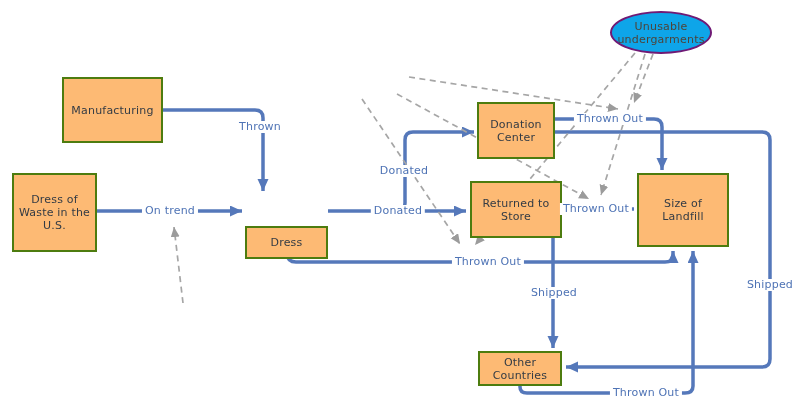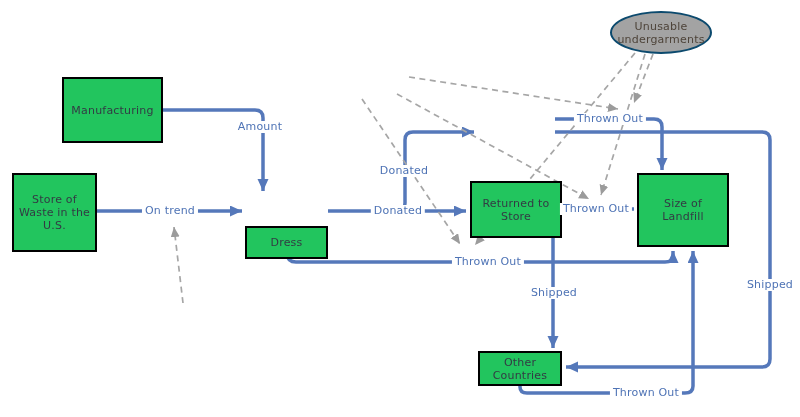"Unusable" .ellipse { background: #a3a3a3 -> #0ea5e9; border: 2px solid #0c4a6e -> 2px solid #701a75 }
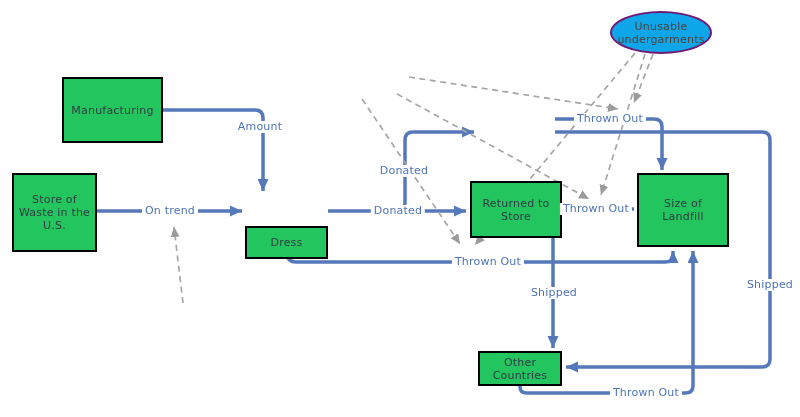"Manufacturing" .box { background: #22c55e -> #fdba74; border: 2px solid #000000 -> 2px solid #4d7c0f }
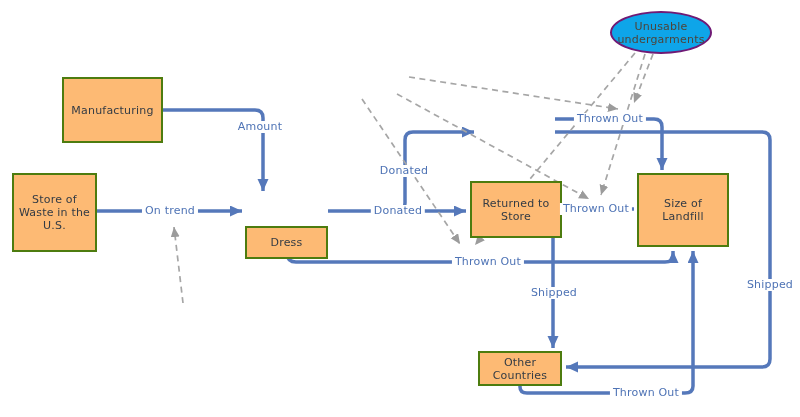"Amount" span.edge-label { text: Amount -> Thrown }
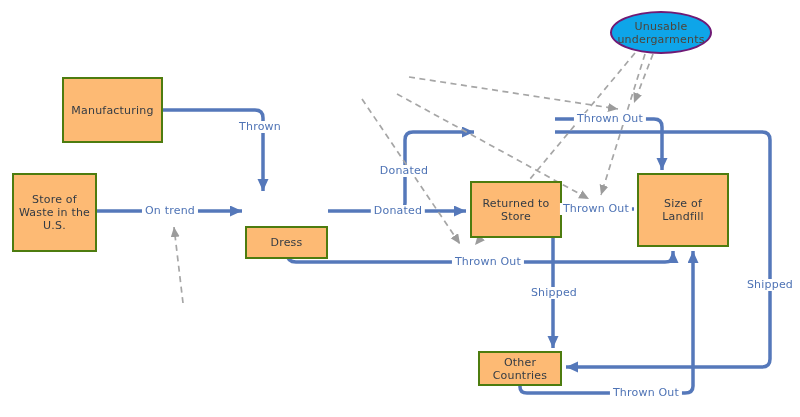"Donation" div.node { html: none -> <div>Donation Center</div> }
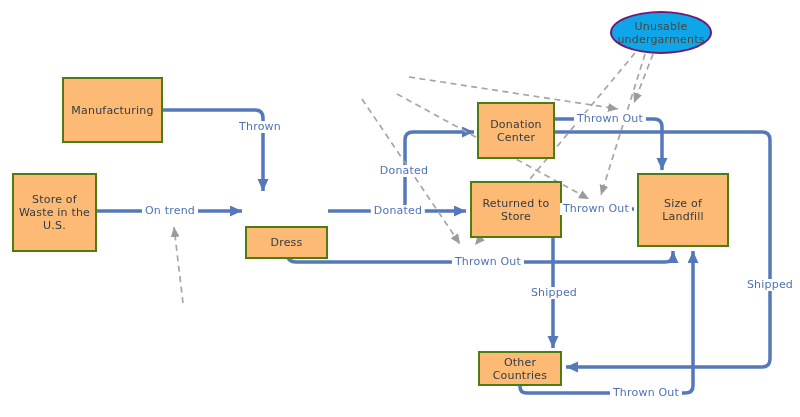"Store of" div.node { text: Store -> Dress }
